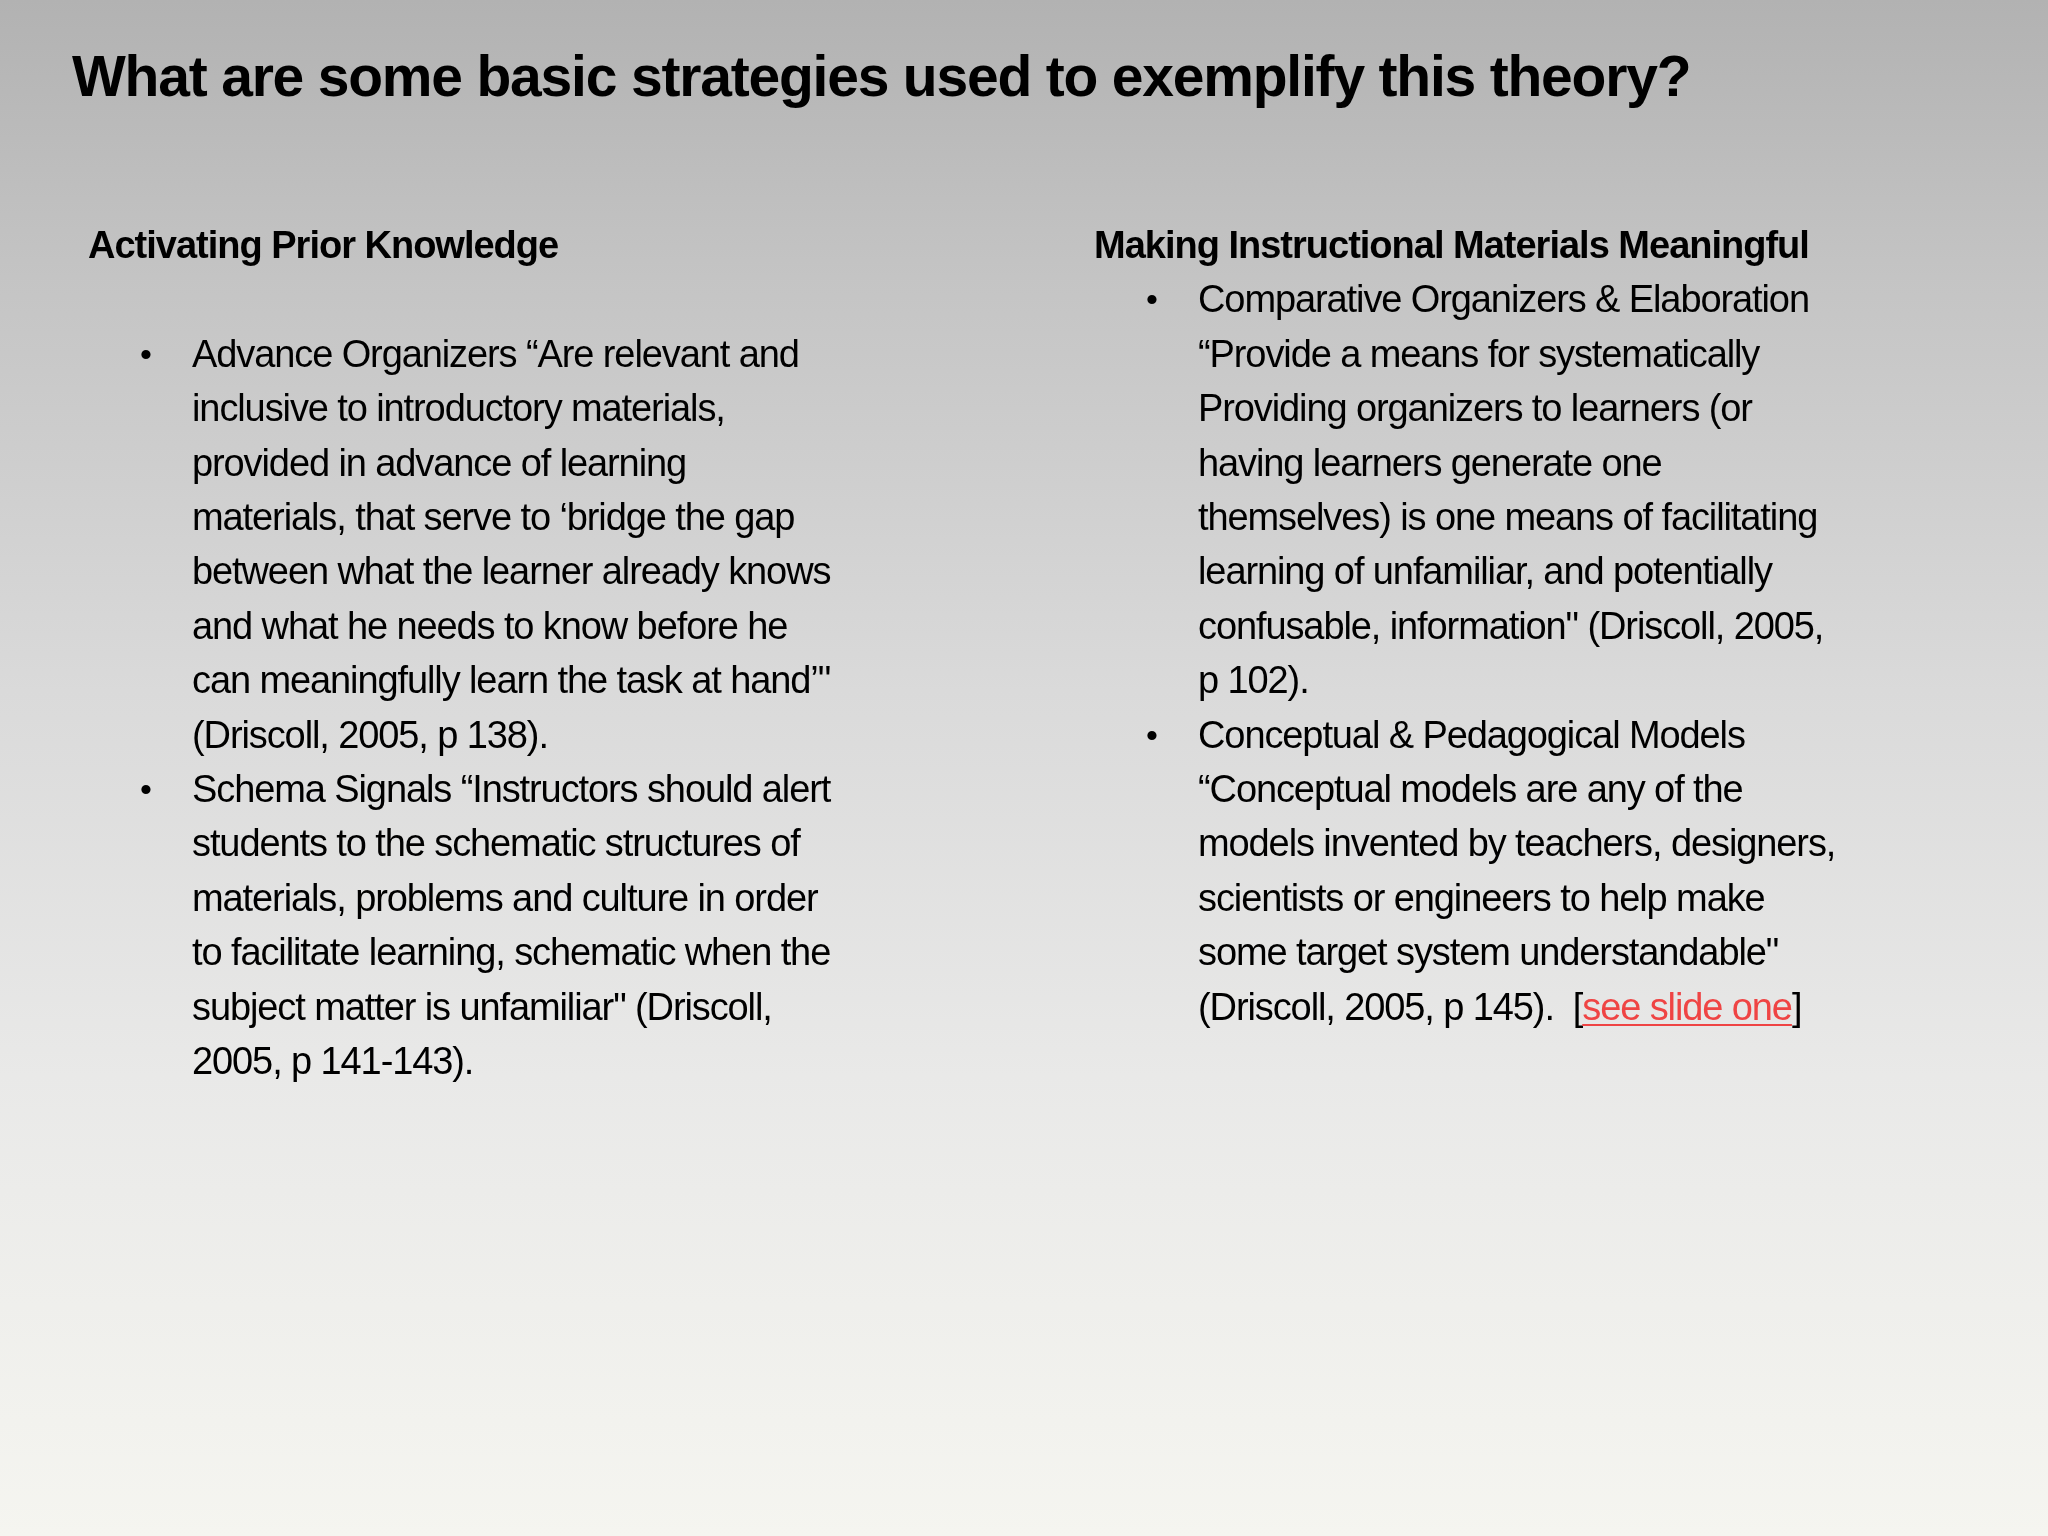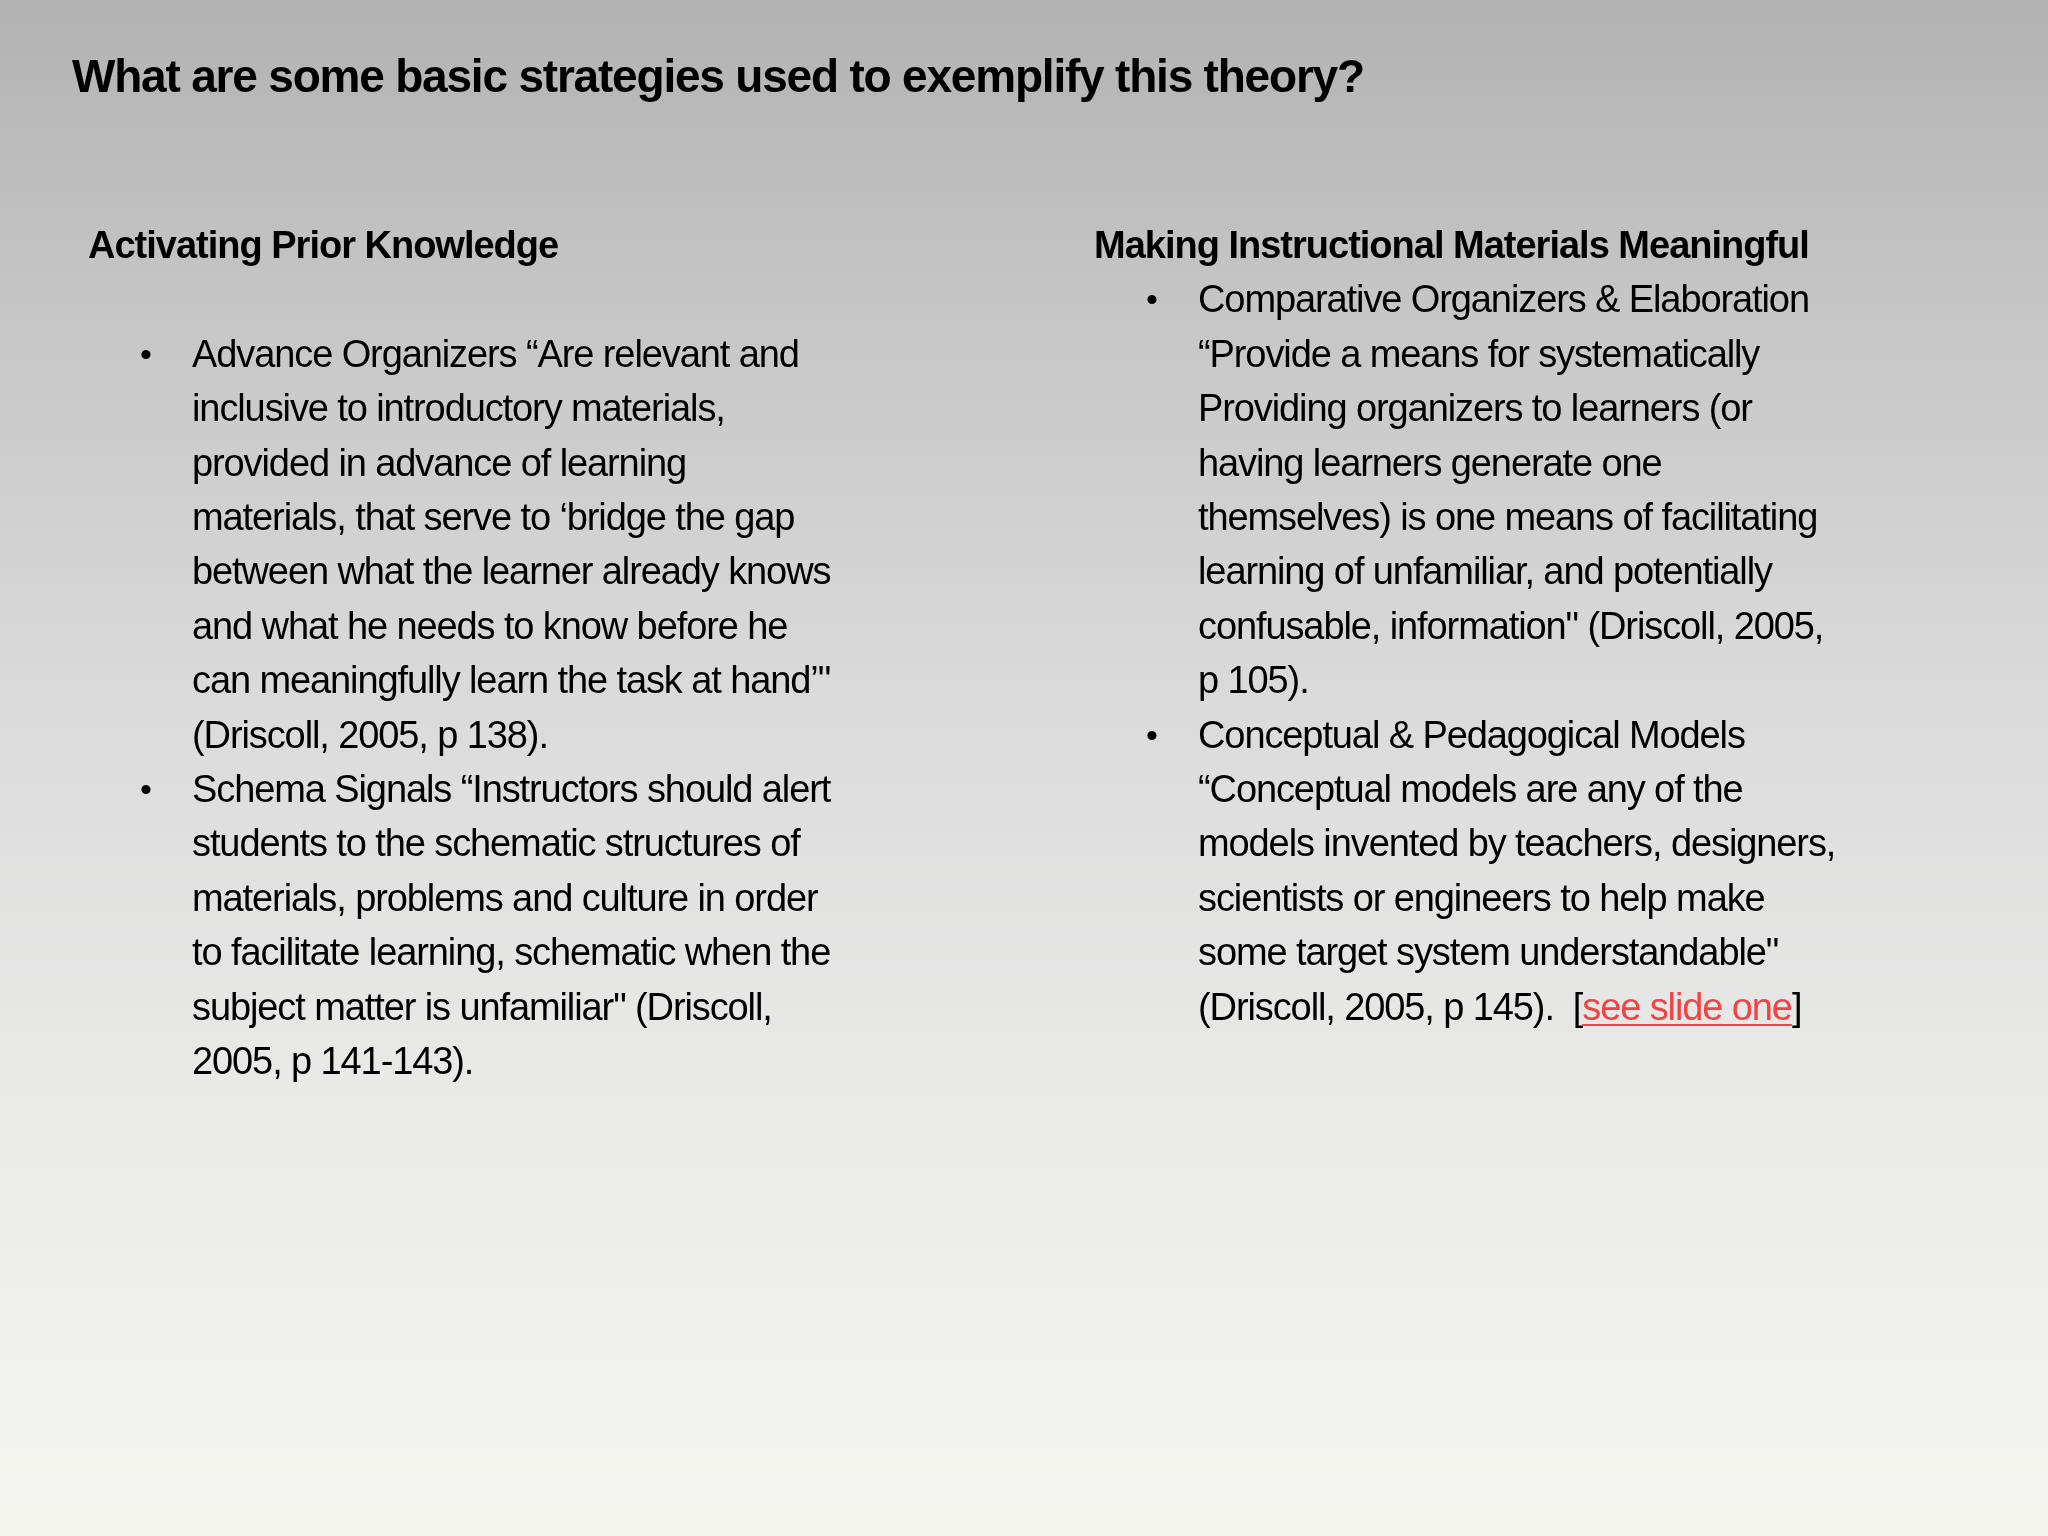"What are some basic strategies" .slide-title { font-size: 46px -> 57px }
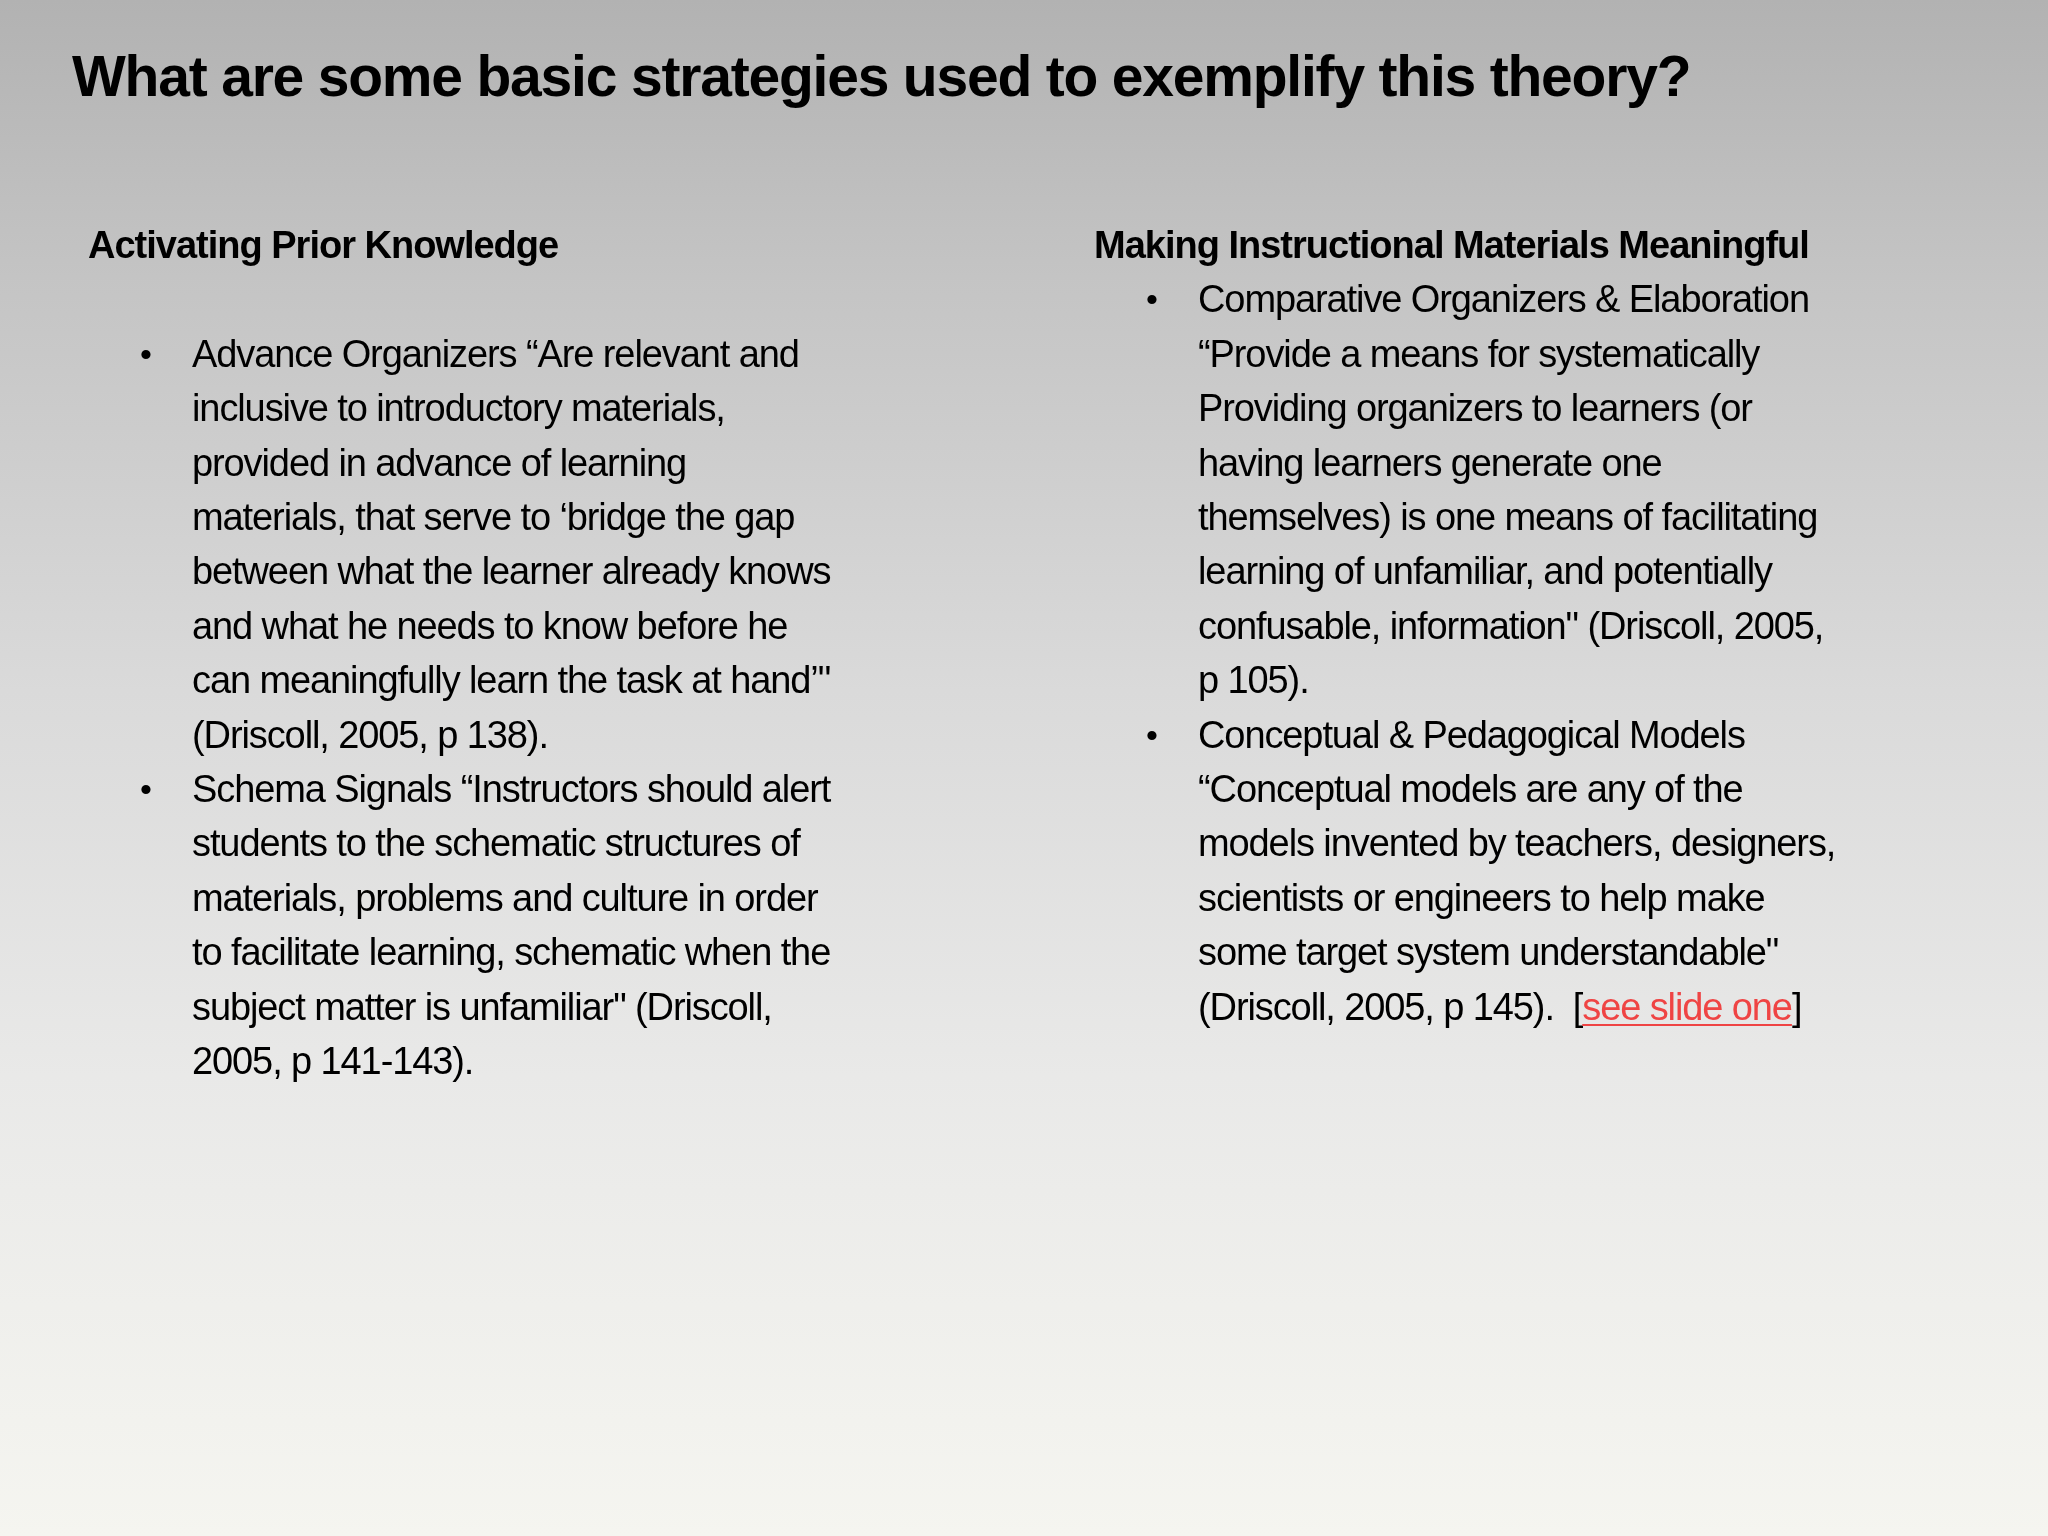"p 105)." span.line { text: 105 -> 102 }
